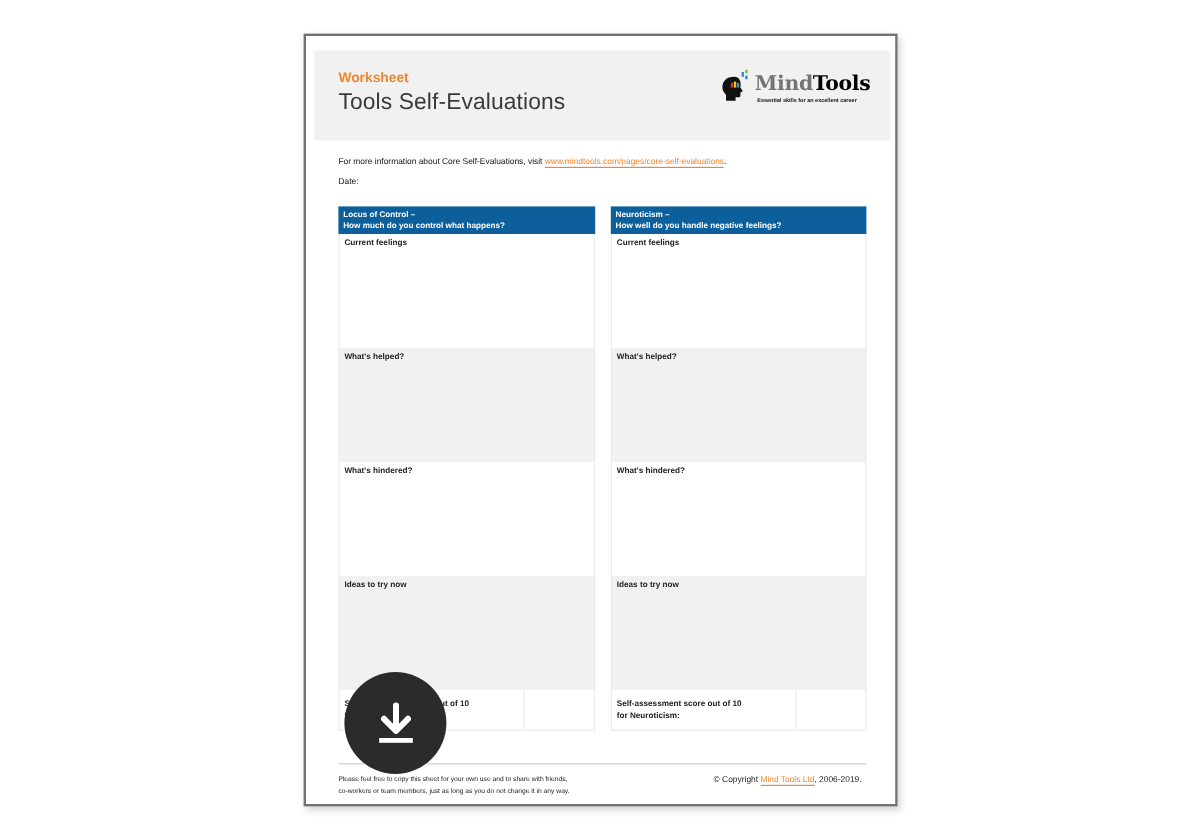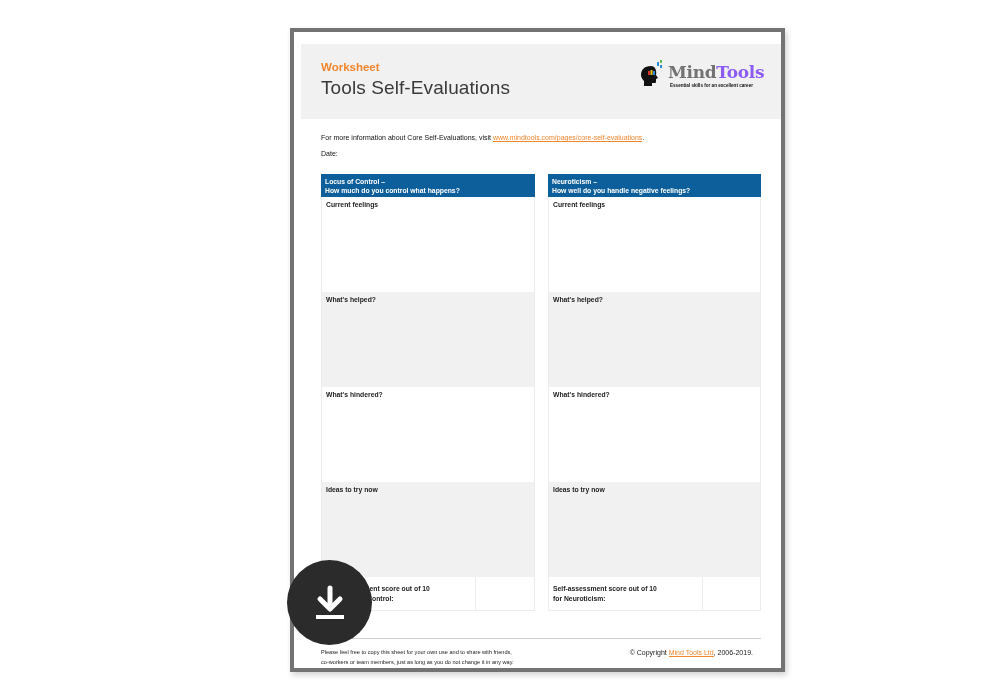"Worksheet" .page { border: 4px solid #737373 -> 2px solid #737373; margin-left: 37px -> none }
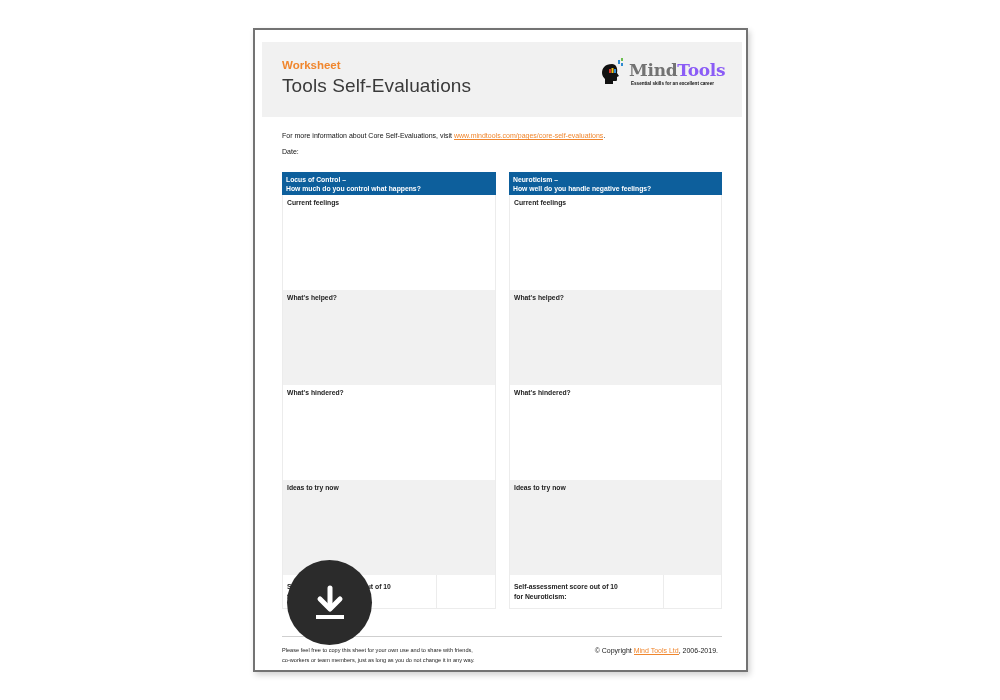"Tools" .logo-word .tools { color: #8b5cf6 -> #000000 }
